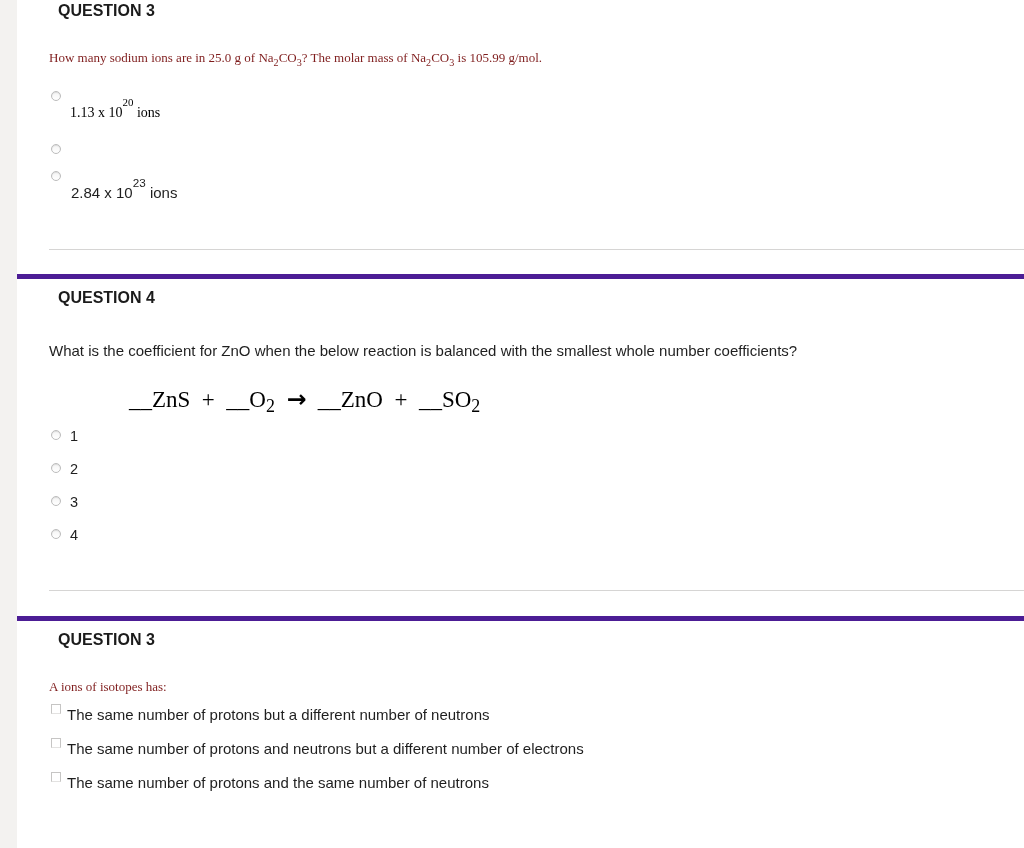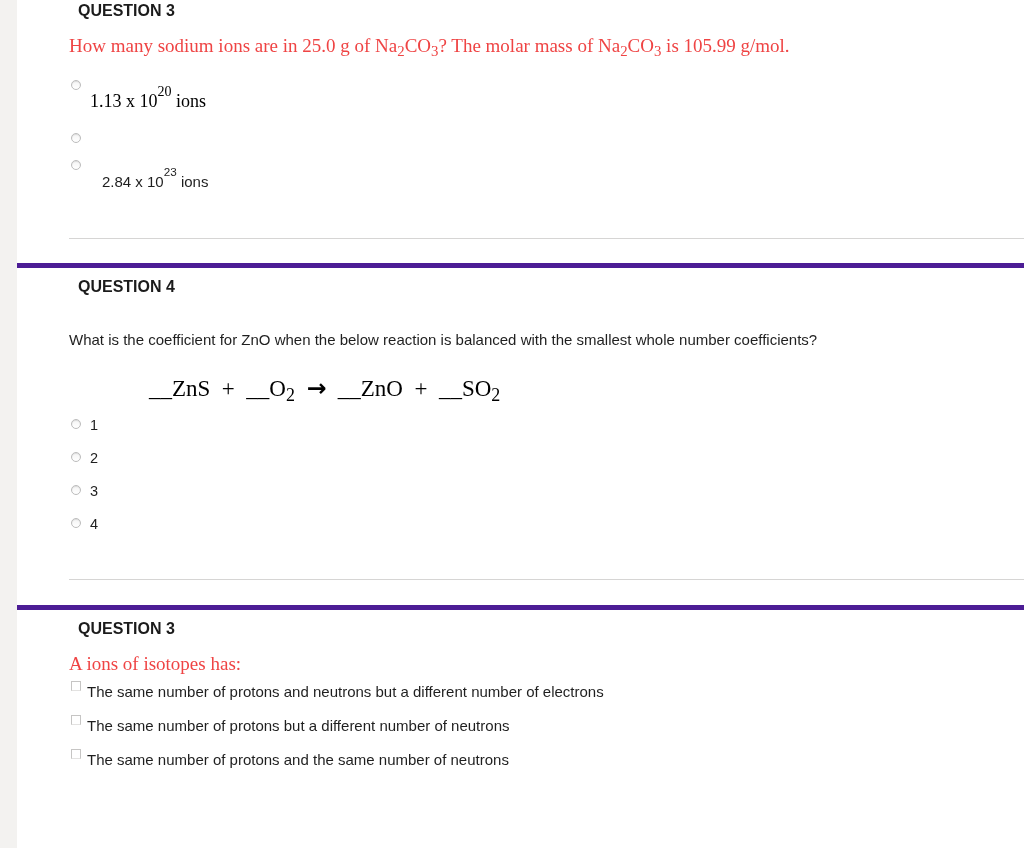"QUESTION 3" .question { padding-left: 52px -> 32px }
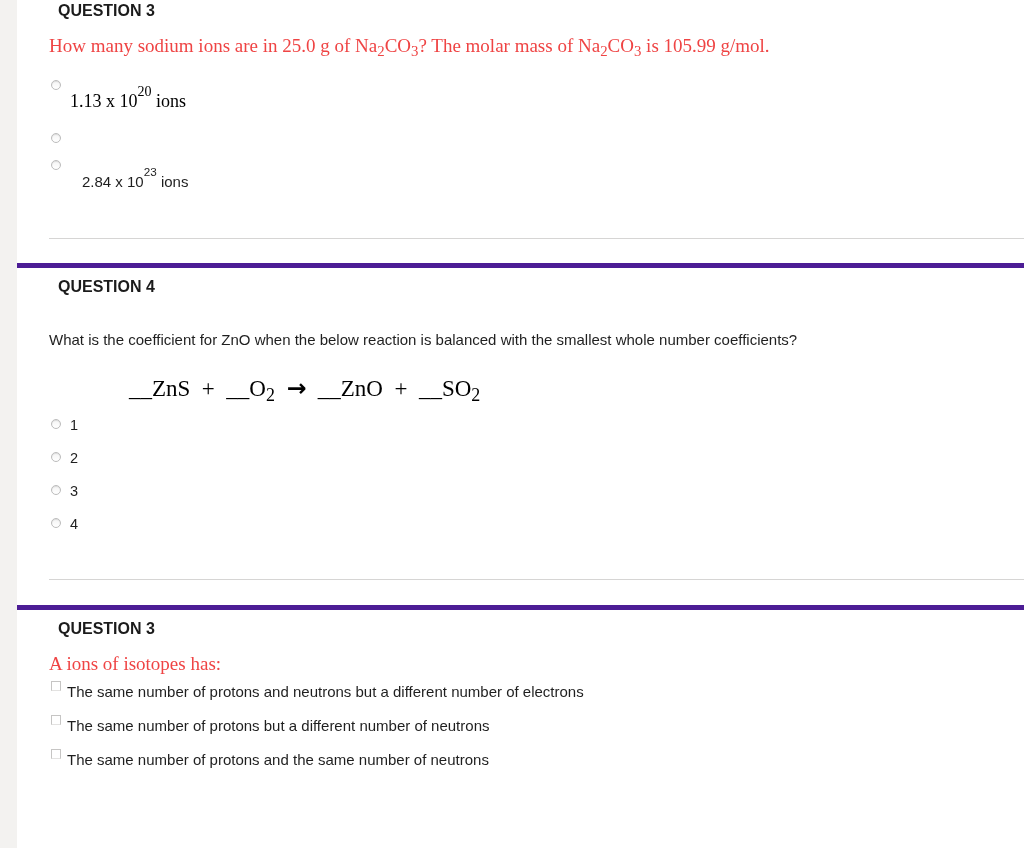"How many sodium ions are" .prompt-serif { color: #ef4444 -> #7f1d1d; font-size: 19px -> 13px; margin-top: 14px -> 26px }
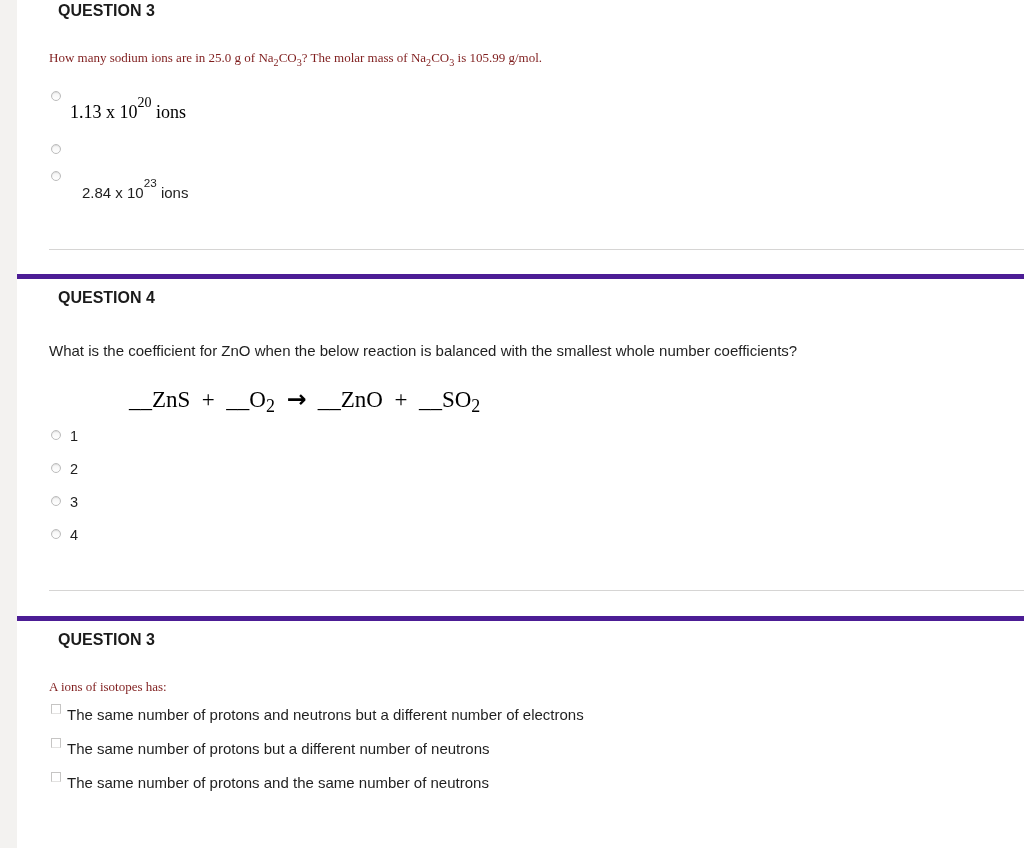"1.13 x 1020 ions" .opt-label.serif { font-size: 18px -> 14px }
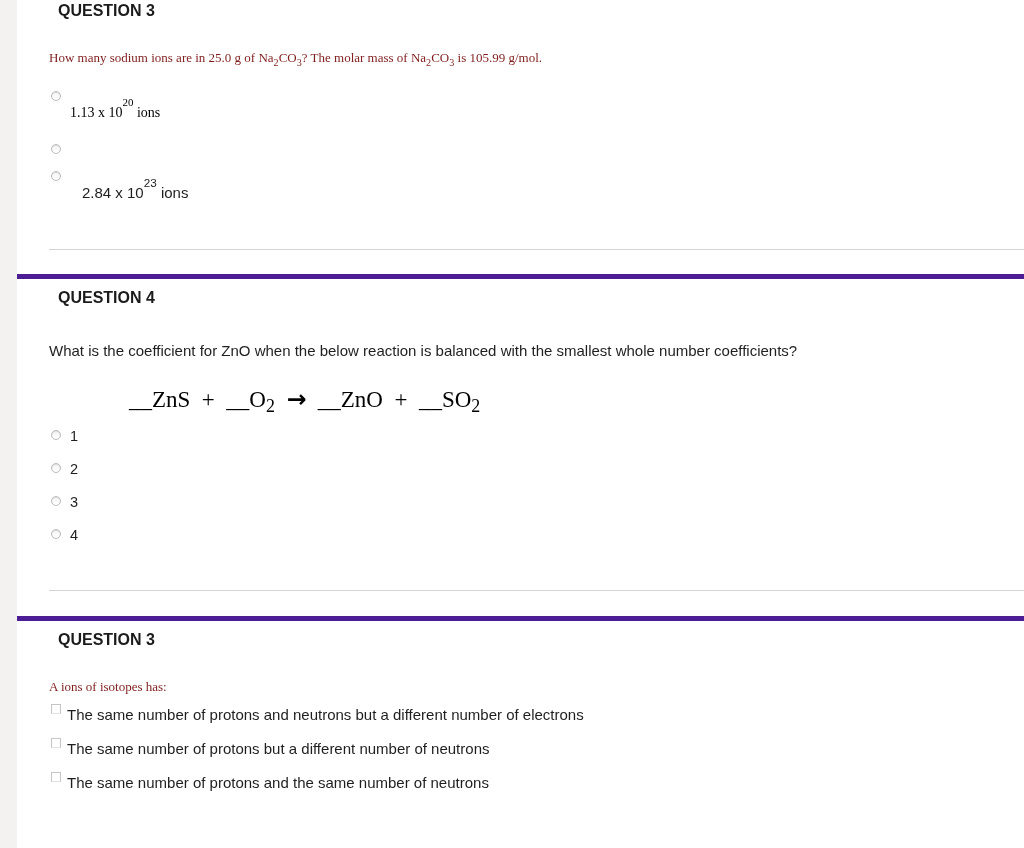"2.84 x 1023 ions" .opt-label.sans-big { margin-left: 21px -> 10px }
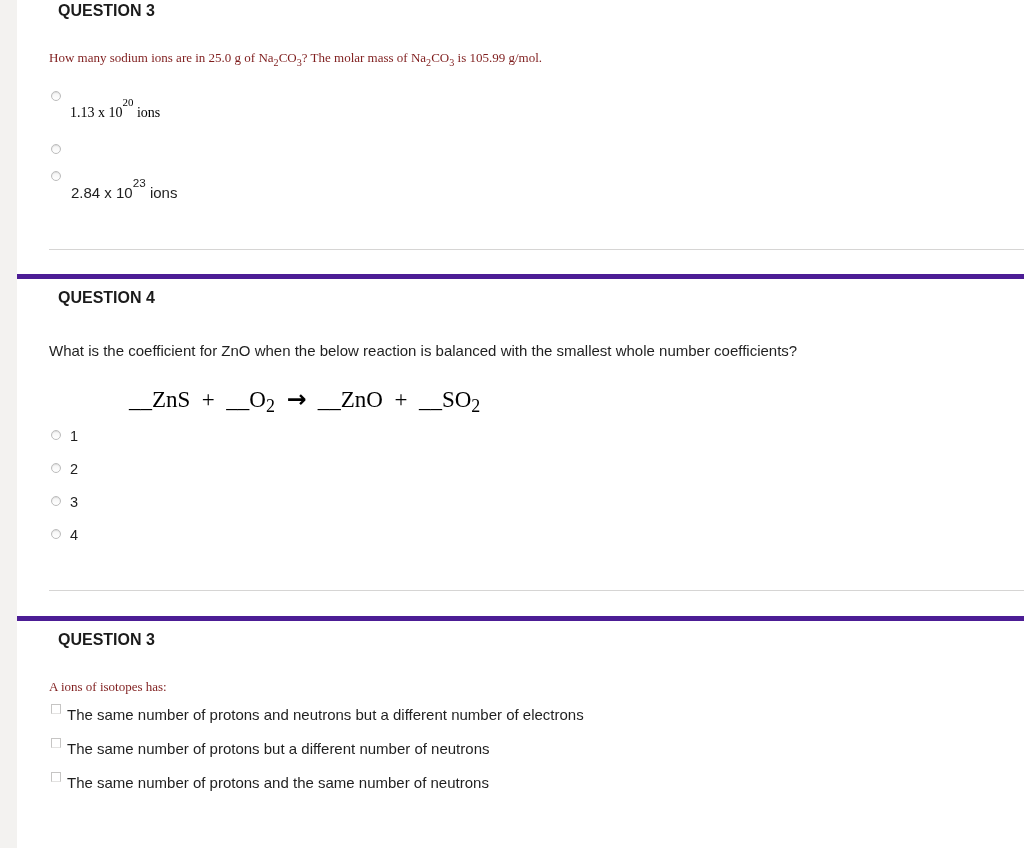"The same number of protons and neutrons" li.opt { order: before "The same number of protons but" -> after "The same number of protons but" }
